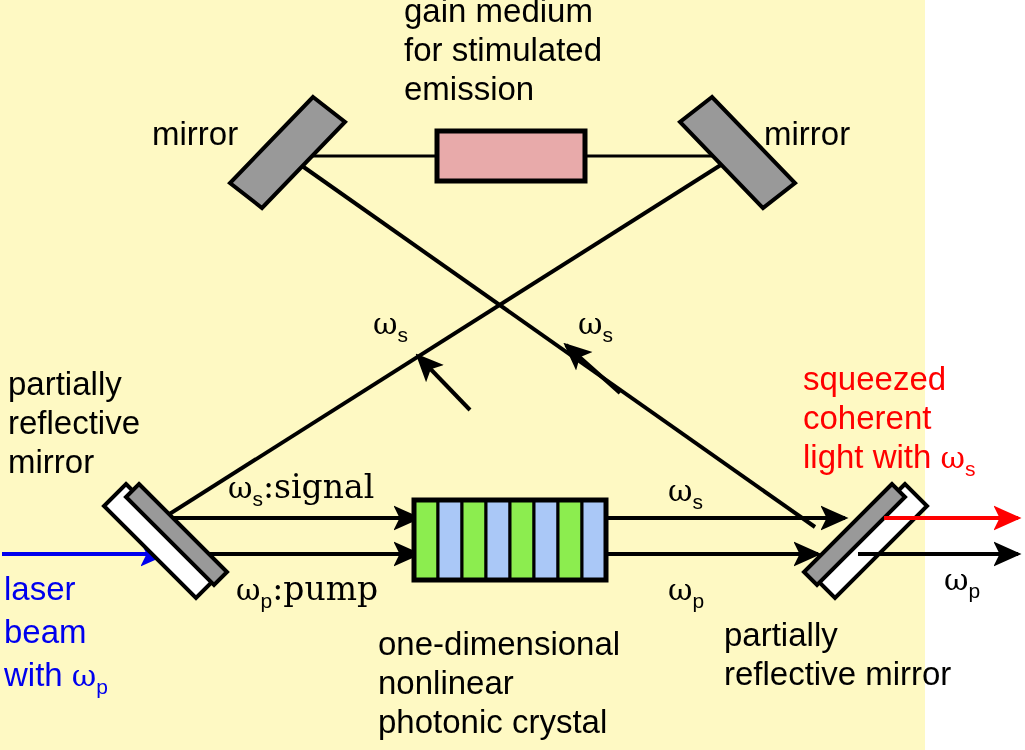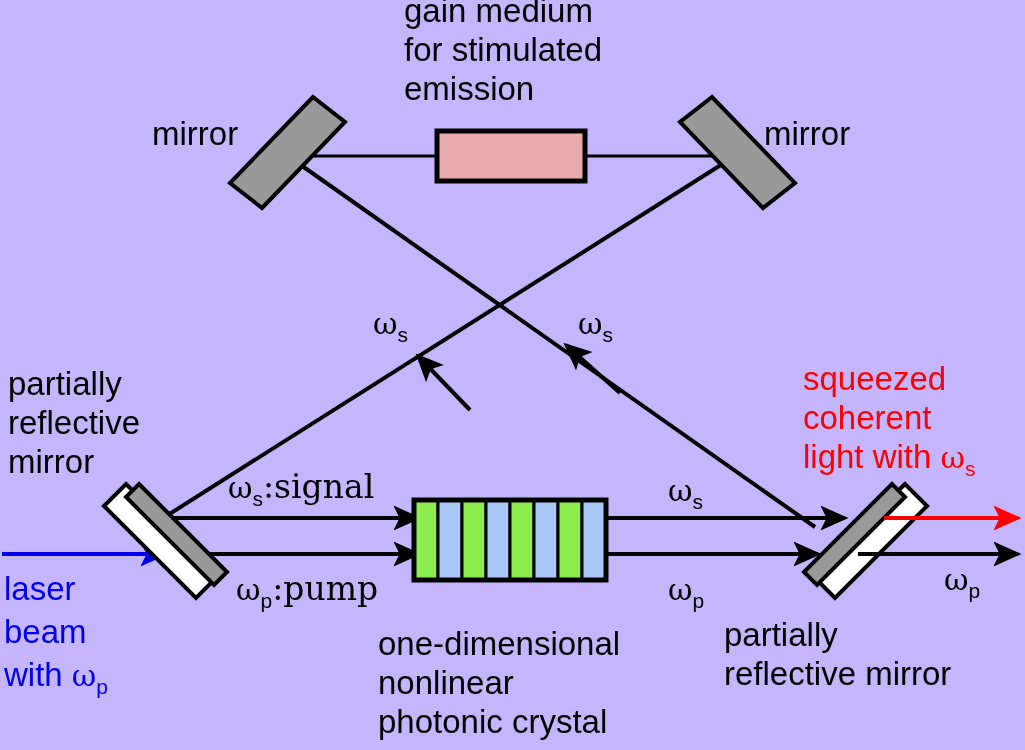"gain medium" #diagram-root { background: #c4b5fd -> #fef9c3; width: 1025px -> 925px }
